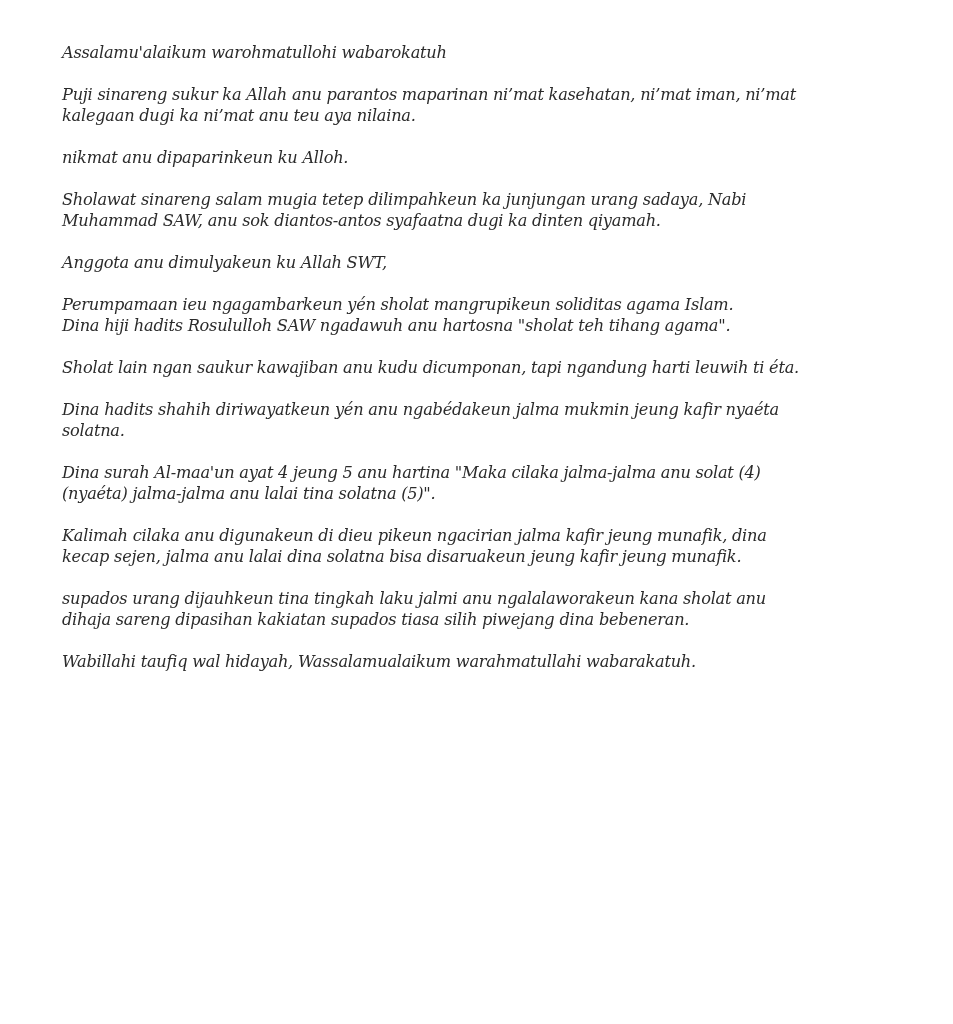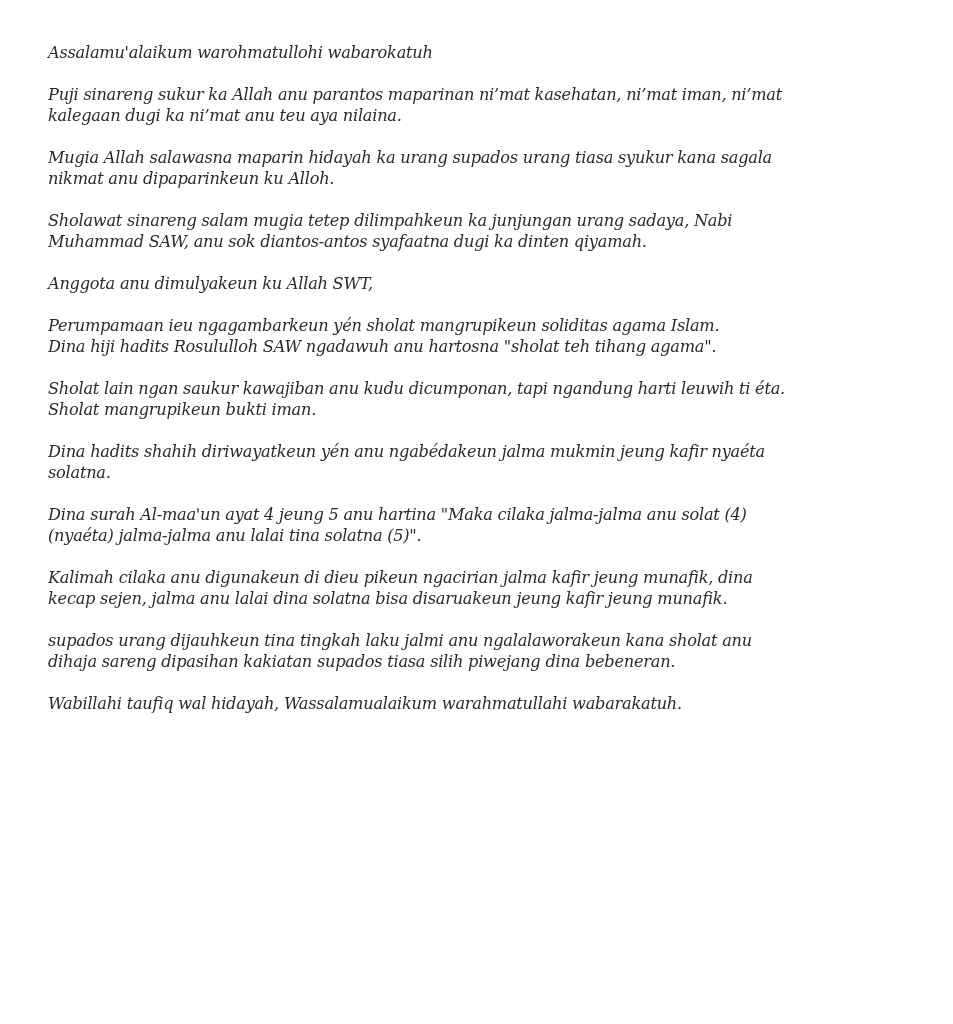"Assalamu'alaikum warohmatullohi" .doc { left: 48px -> 62px }
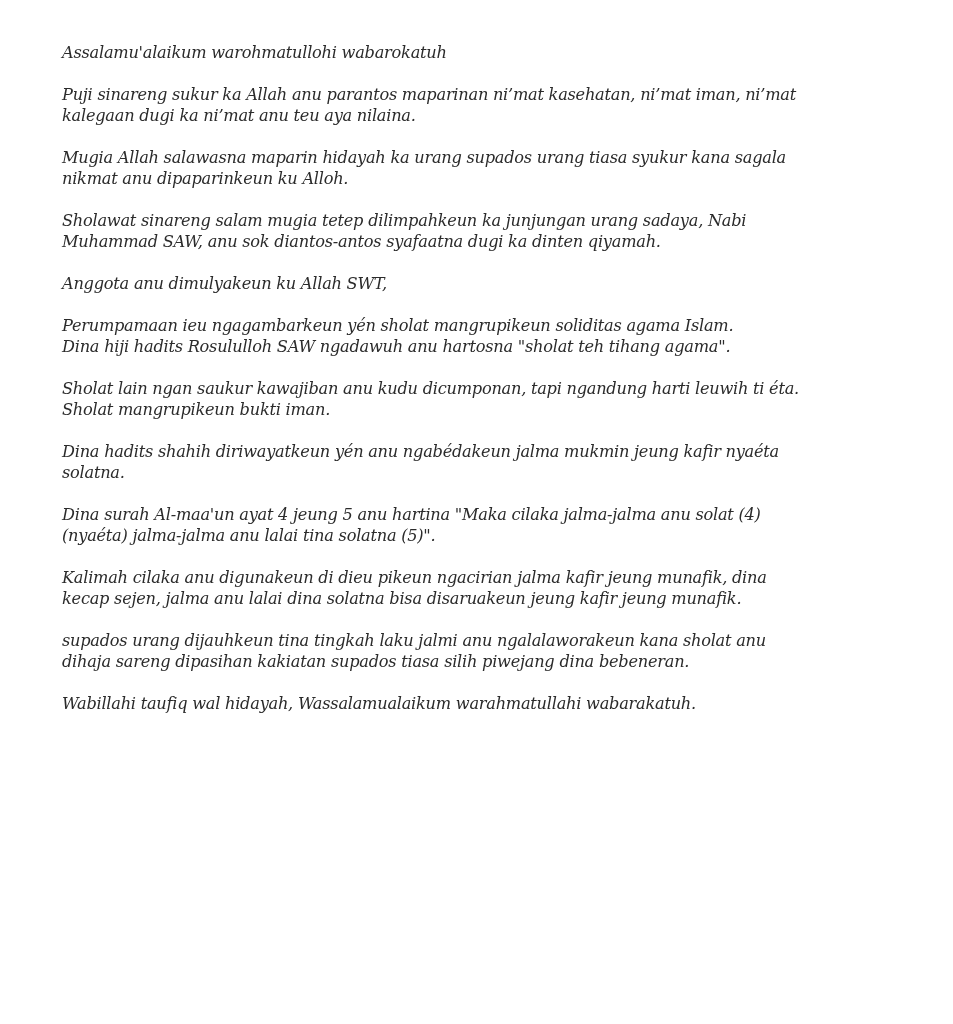"Mugia Allah salawasna maparin hidayah" span.line { html: <span>Mugia Allah salawasna maparin hidayah ka urang supados urang tiasa syukur kana sagala</span> -> none }
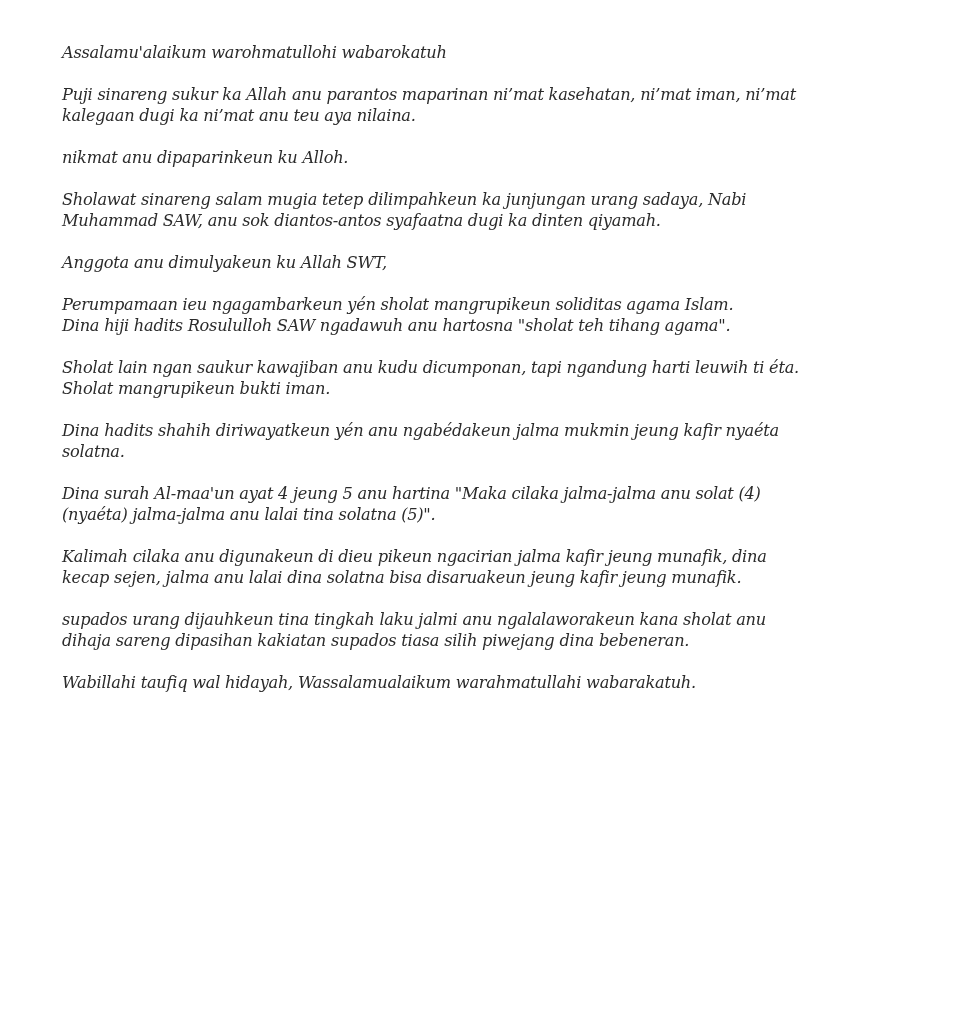"Sholat mangrupikeun bukti iman." span.line { html: <span>Sholat mangrupikeun bukti iman.</span> -> none }
